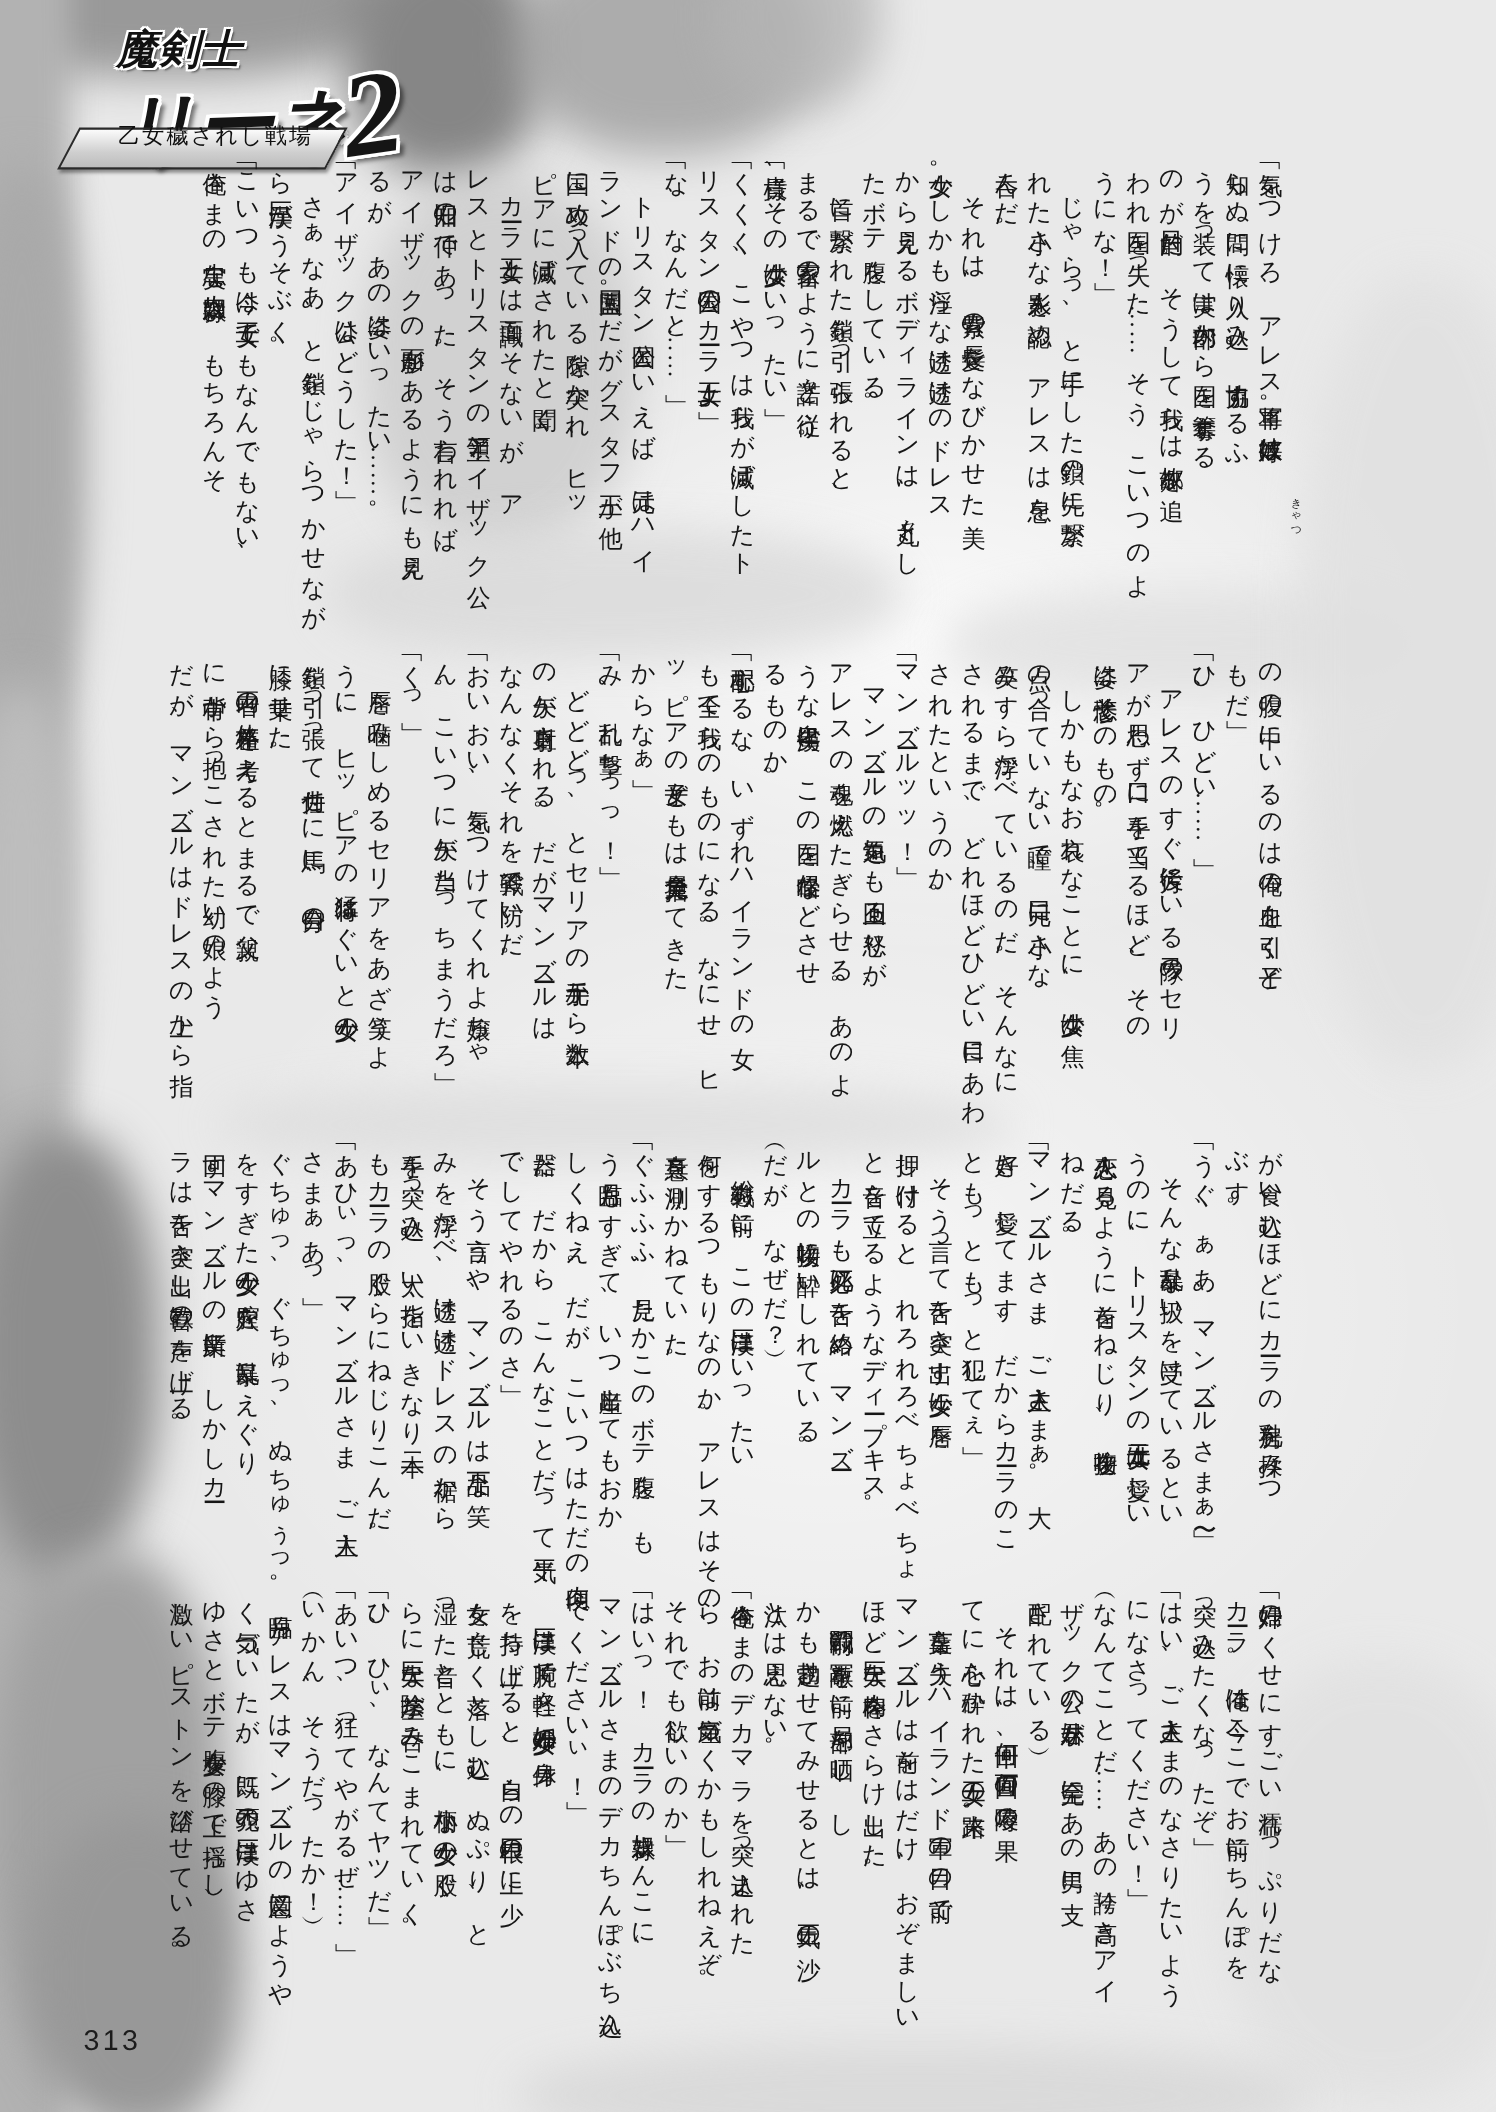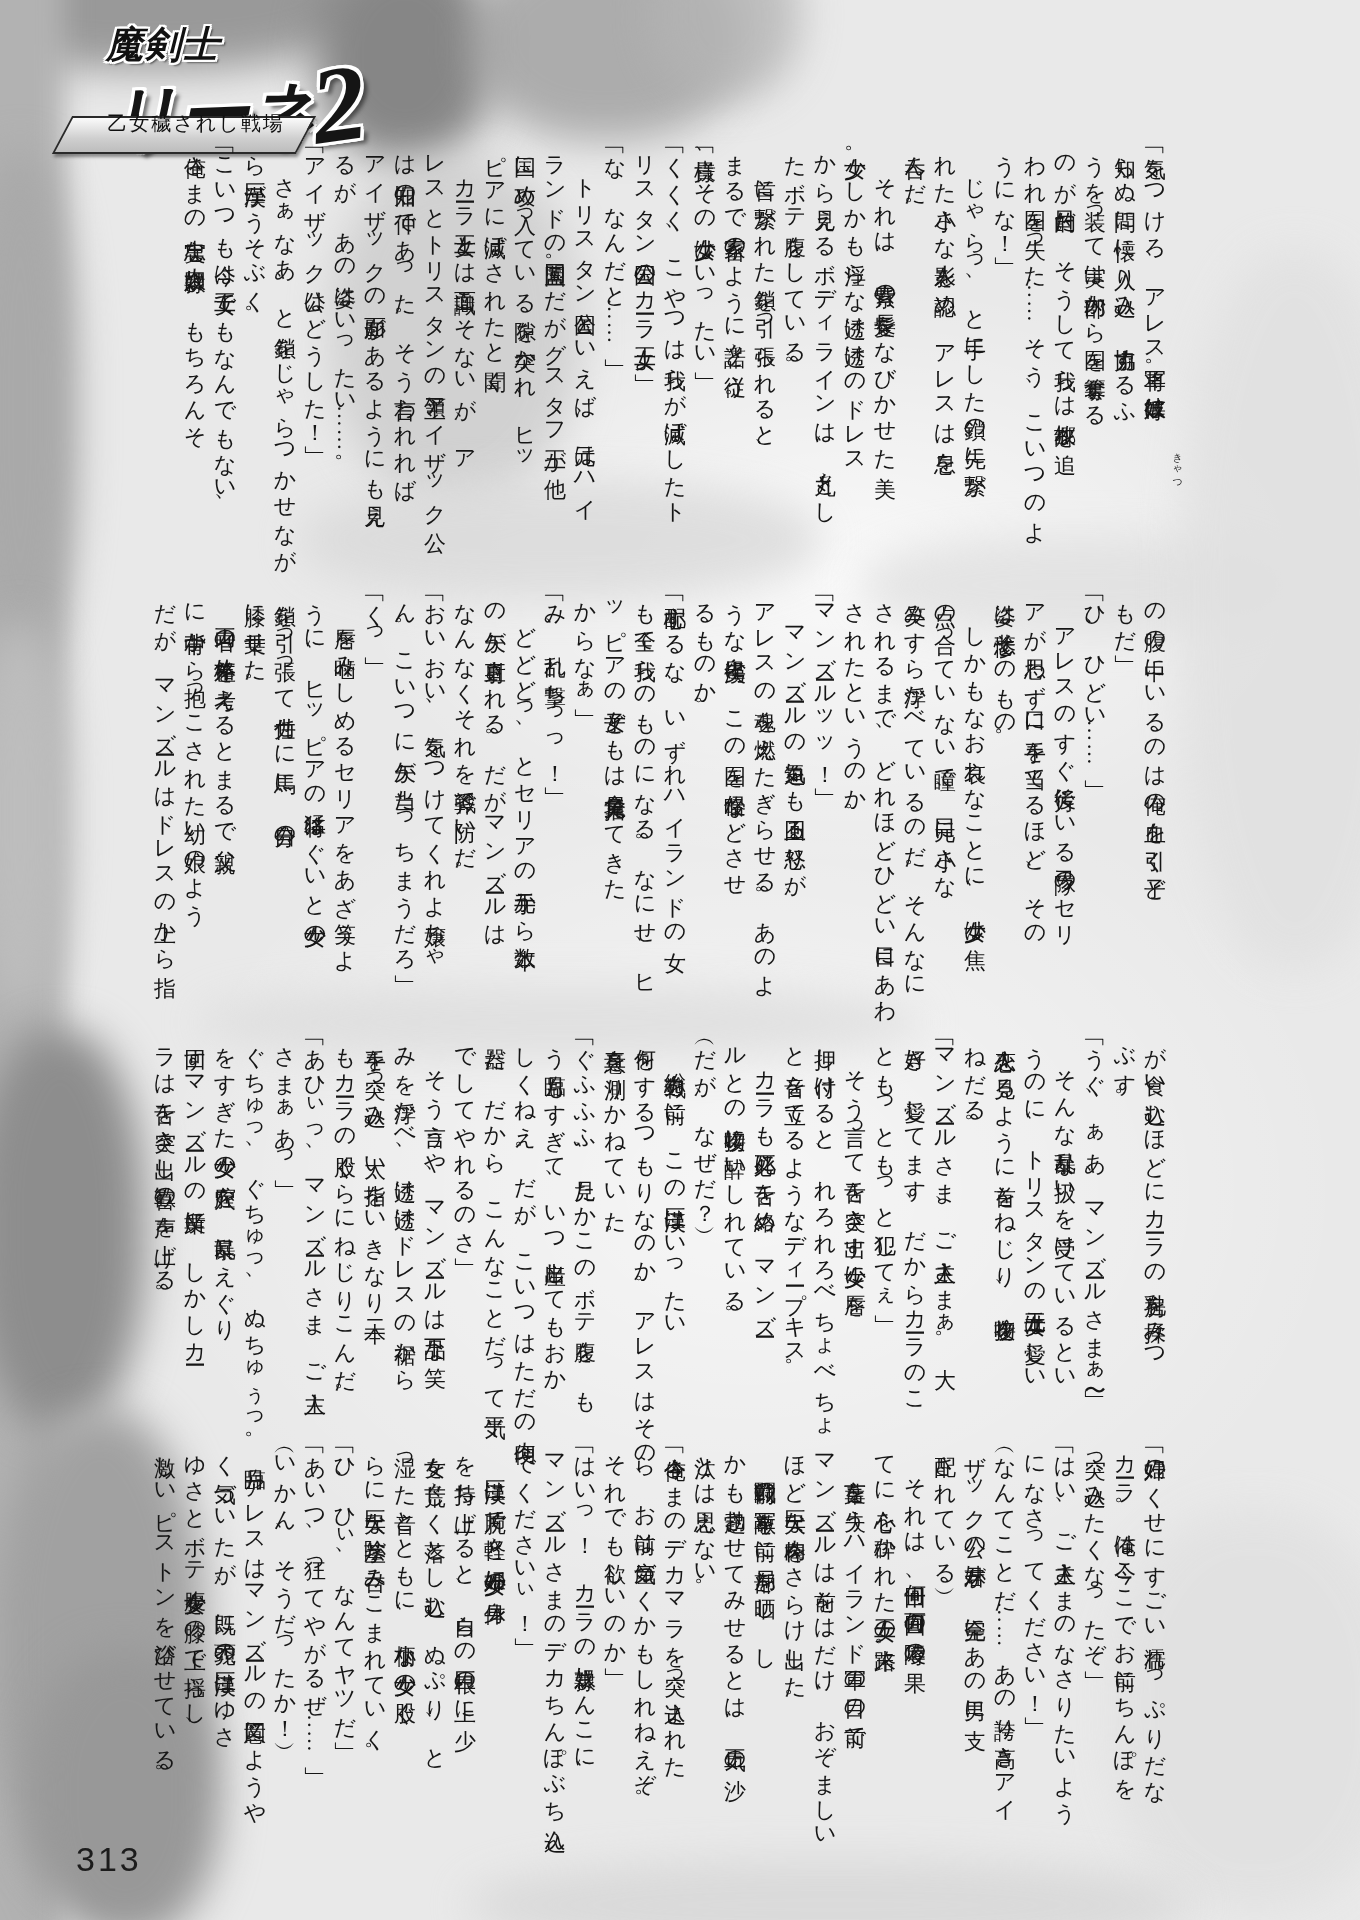"313" .page-number { font-size: 34px -> 26px }
